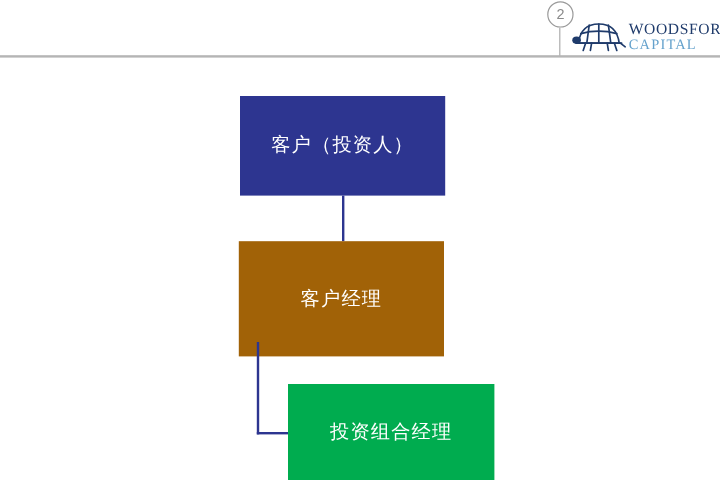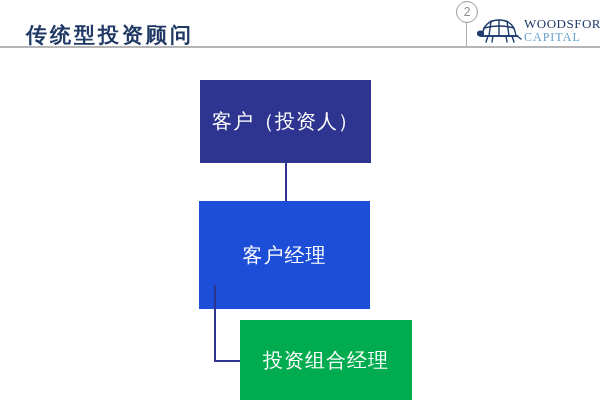"传统型投资顾问" h1.title { html: <h1>传统型投资顾问</h1> -> none }
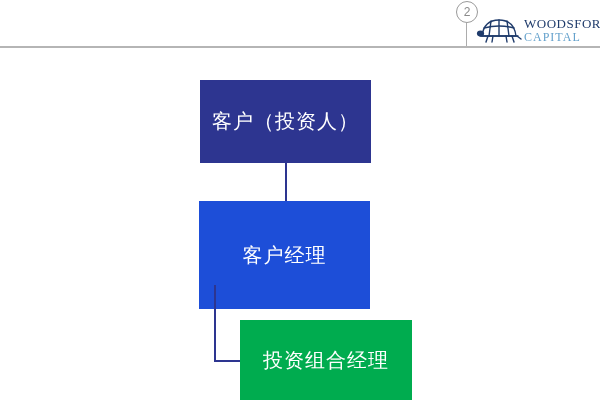"客户（投资人）" .box { font-size: 20px -> 16px }
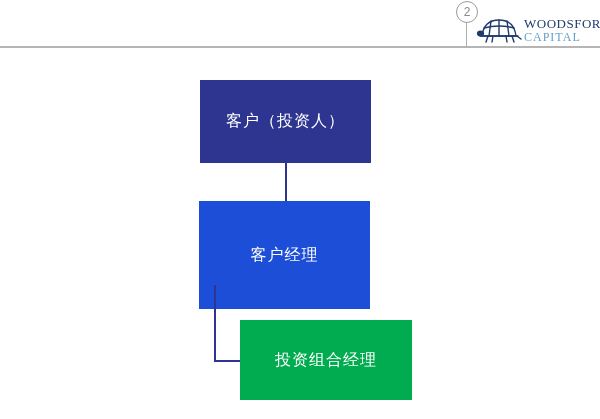"客户经理" .box-manager { background: #1d4ed8 -> #a16207; height: 108px -> 96px }
